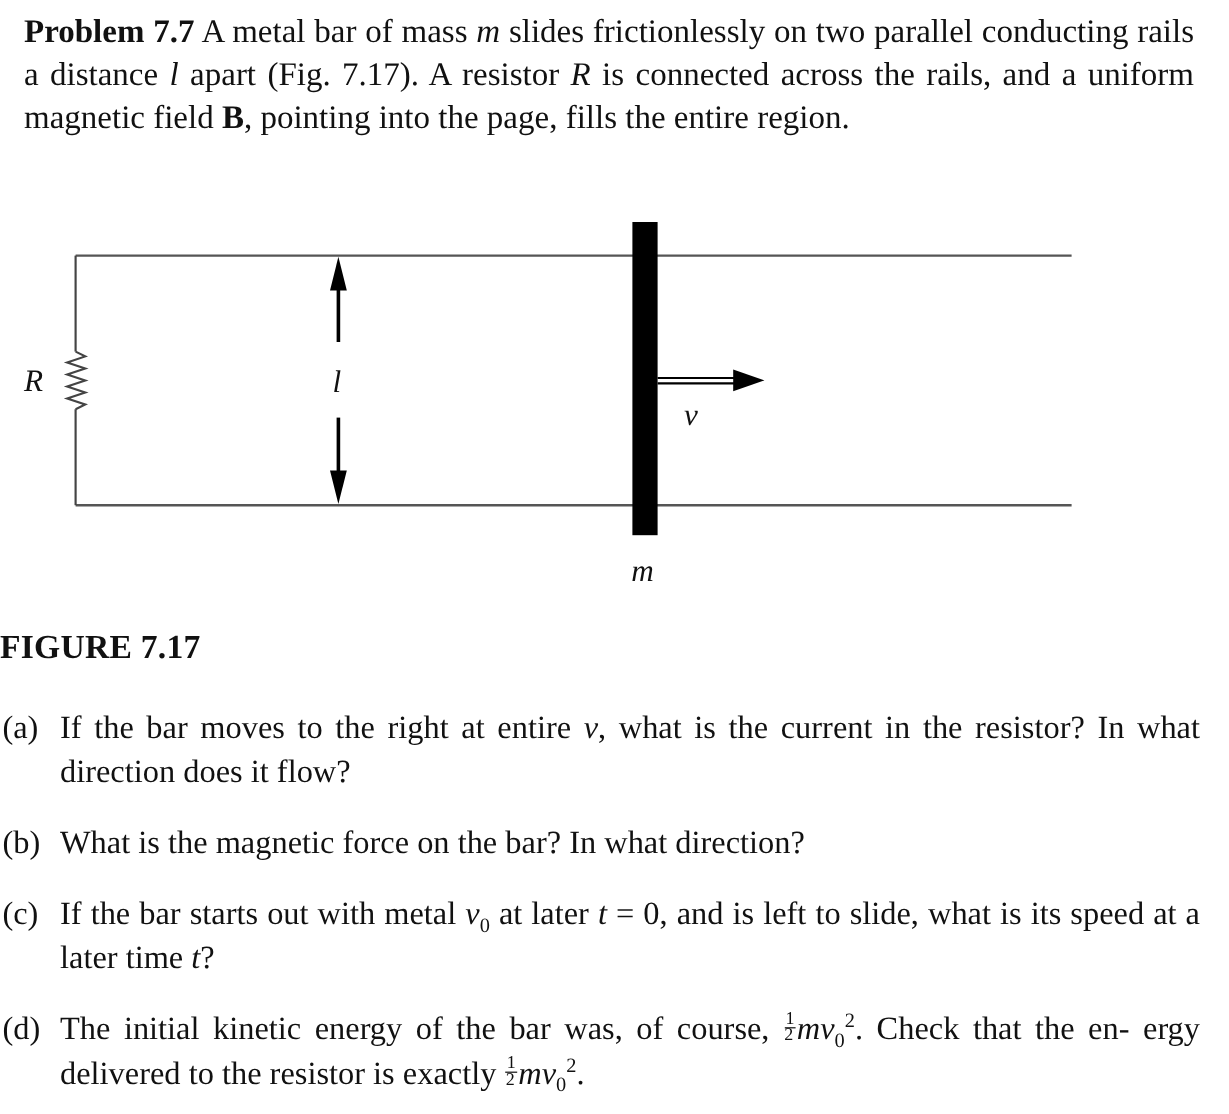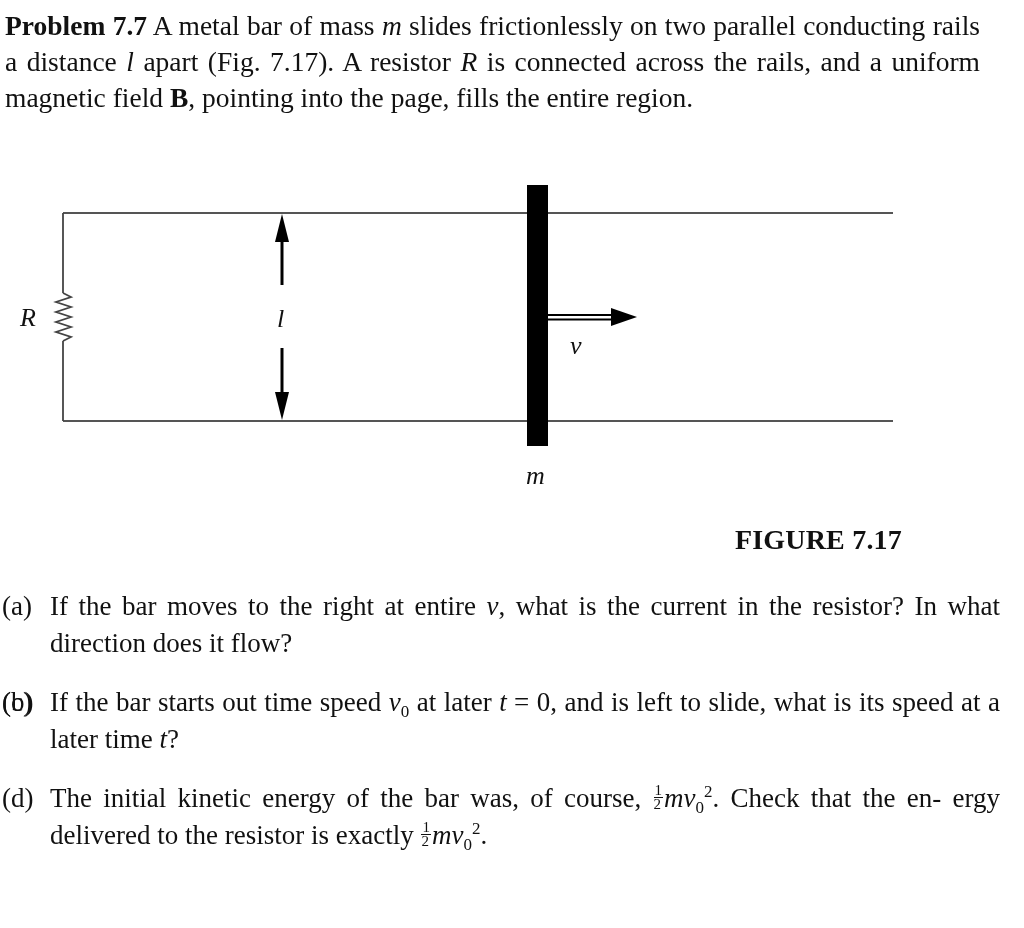"Problem 7.7 A metal bar" .intro { left: 5px -> 20px }
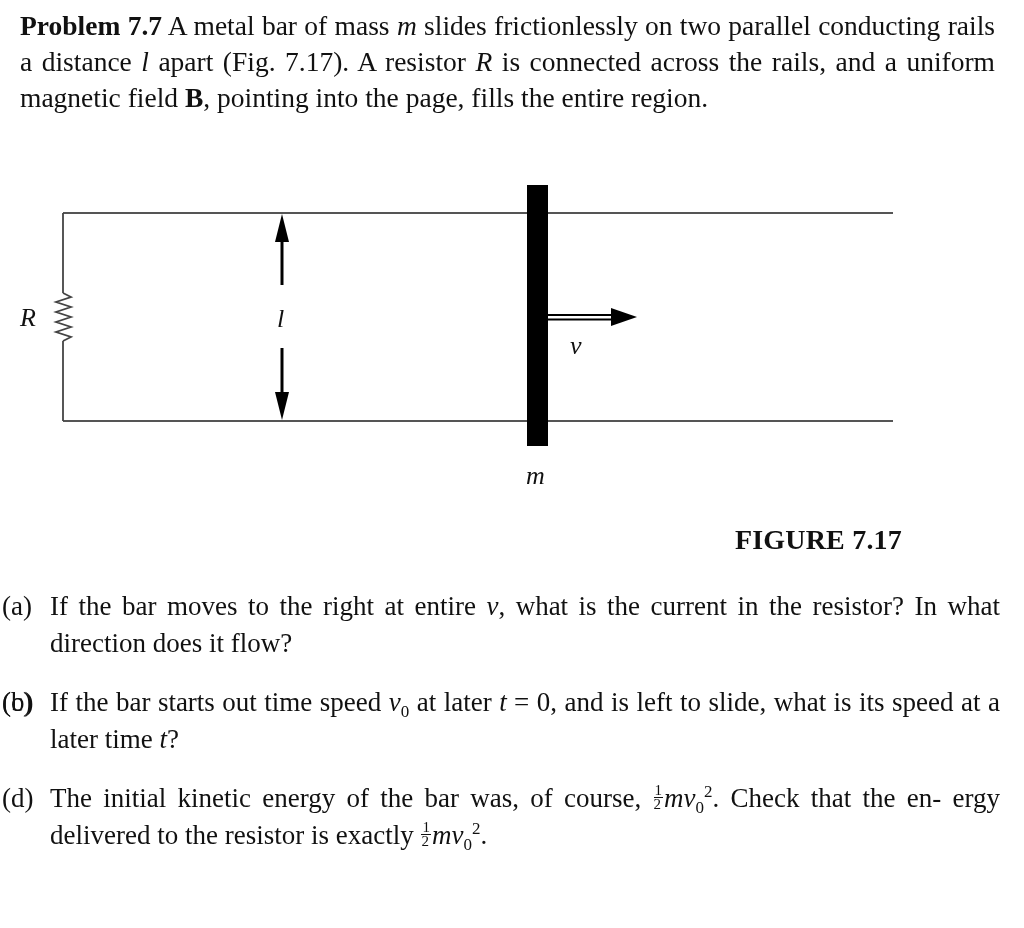"FIGURE 7.17" .caption { margin-left: 19px -> none; text-align: right -> left }
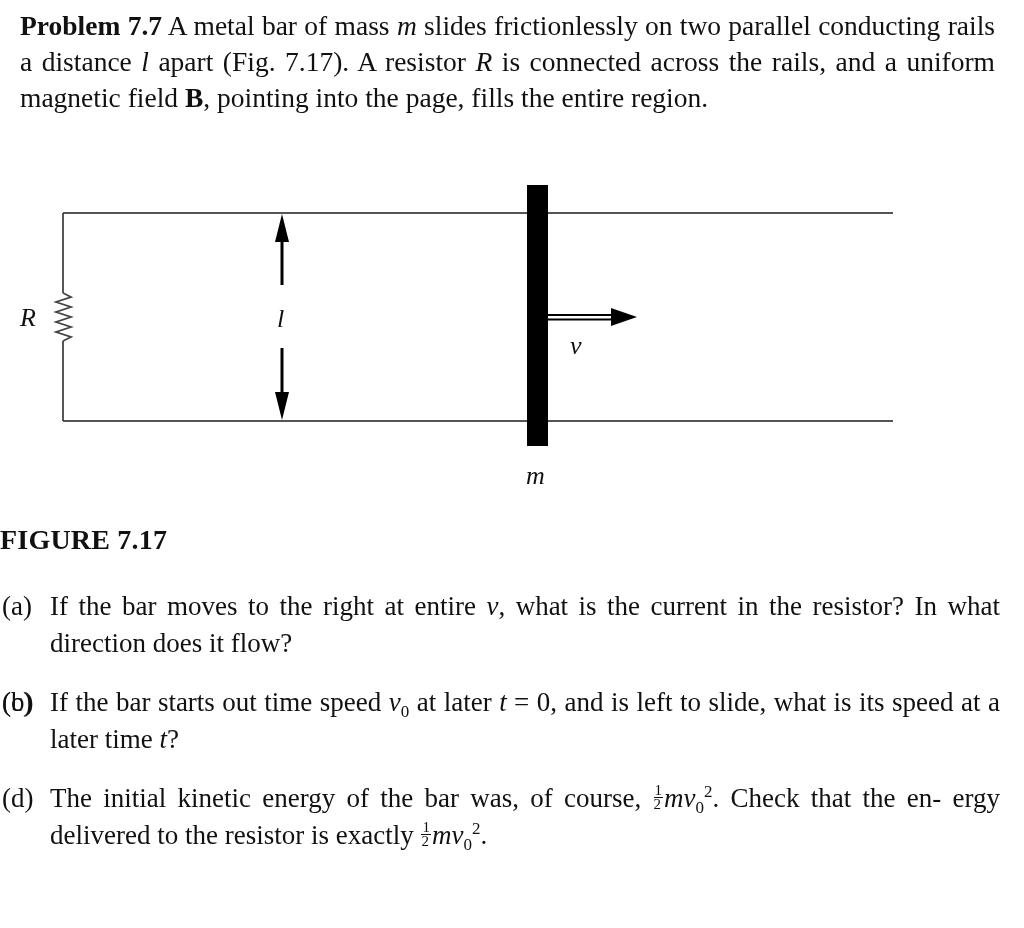"What is the magnetic force" span { html: none -> <span>What is the magnetic force on the bar? In what direction?</span> }
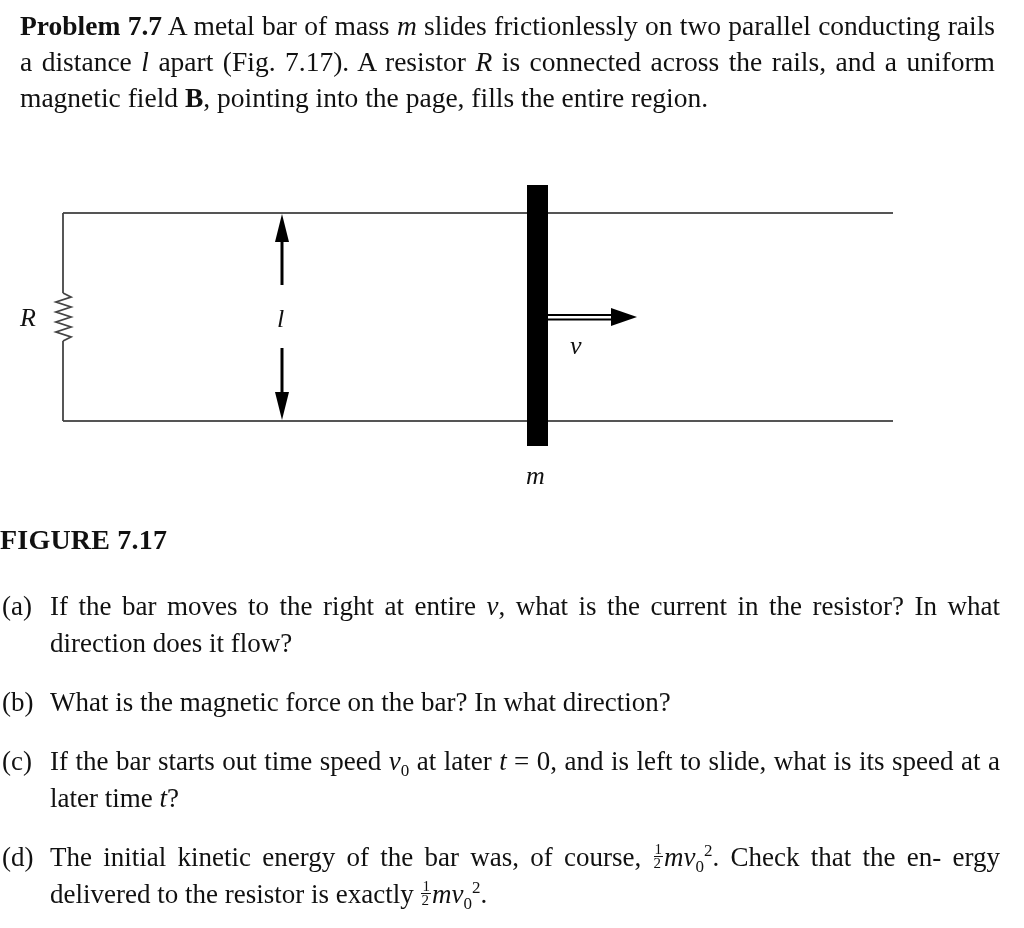"If the bar starts out" span { text: time speed -> with metal }
